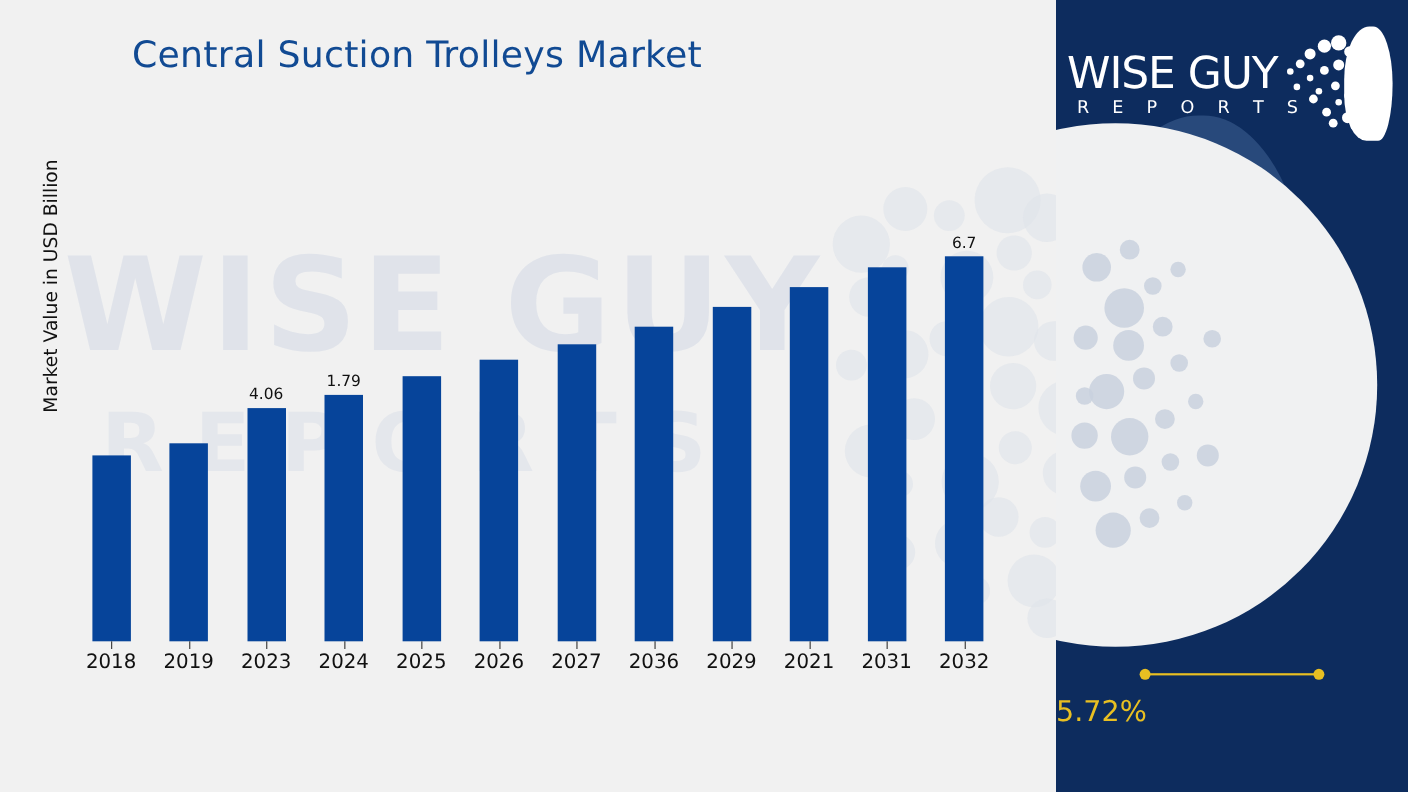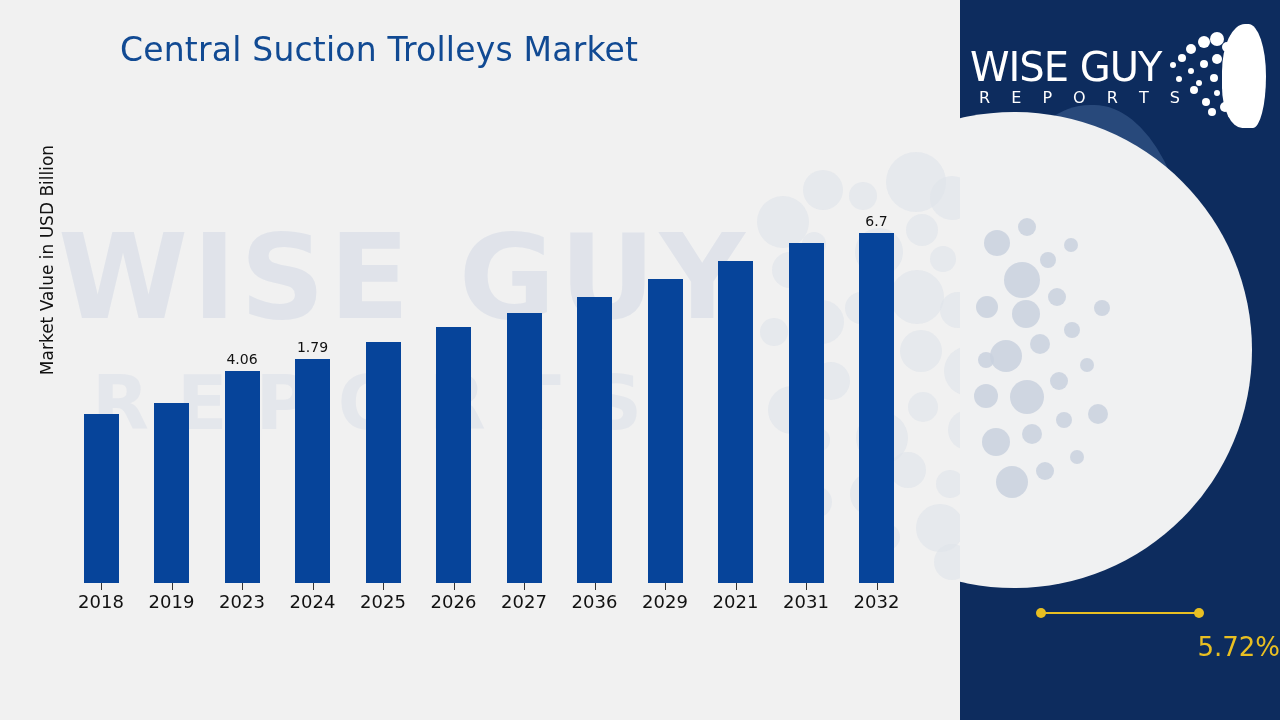"5.72%" .cagr-value { text-align: right -> left }
